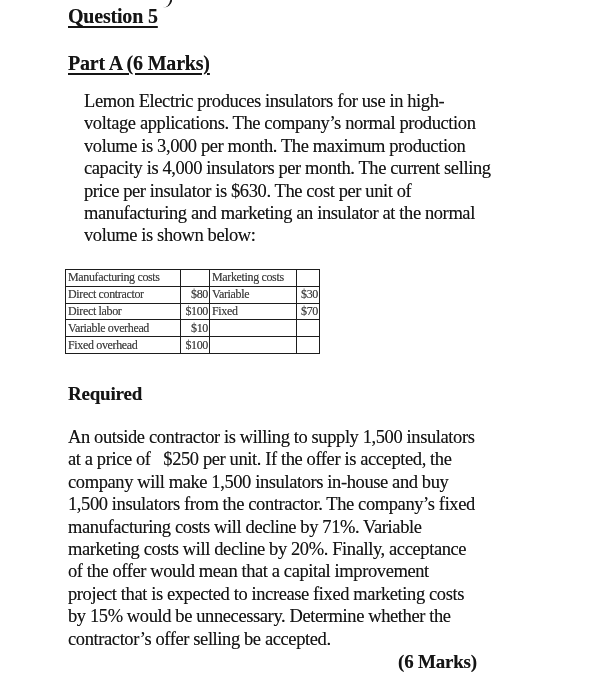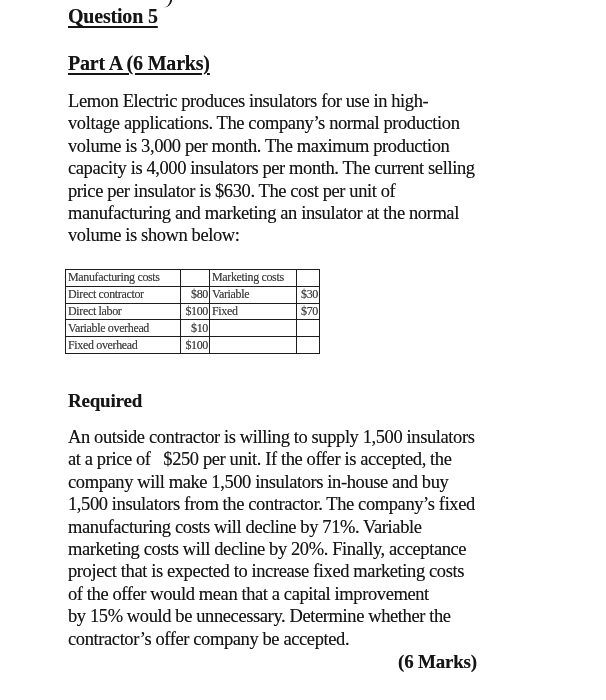"Lemon Electric produces insulators for" #intro-para { left: 68px -> 84px }
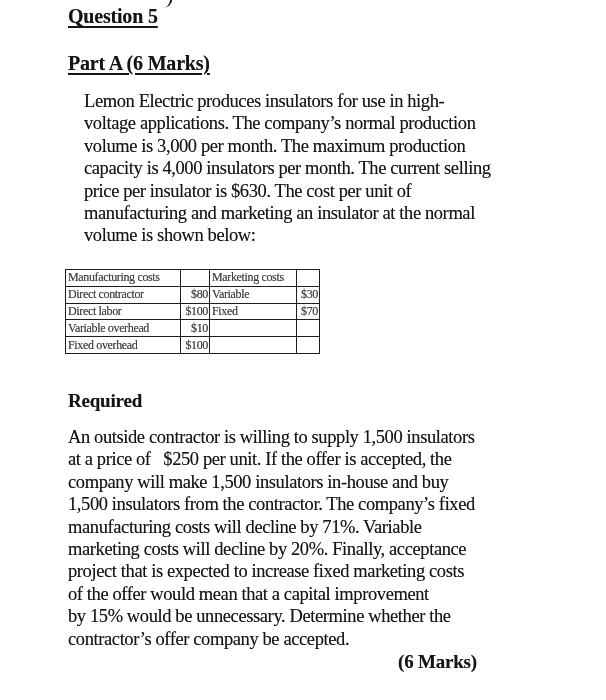"Required" #required-head { margin-top: 7px -> none }
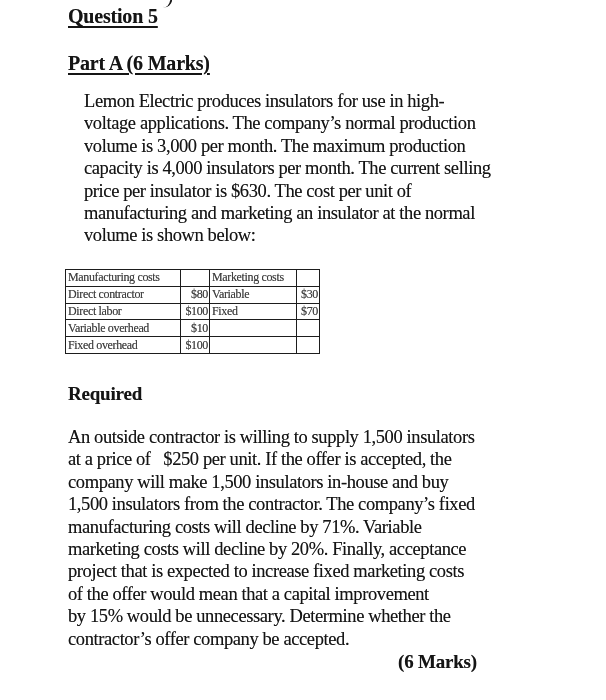"project that is expected to" div.line { order: before "of the offer would mean" -> after "of the offer would mean" }
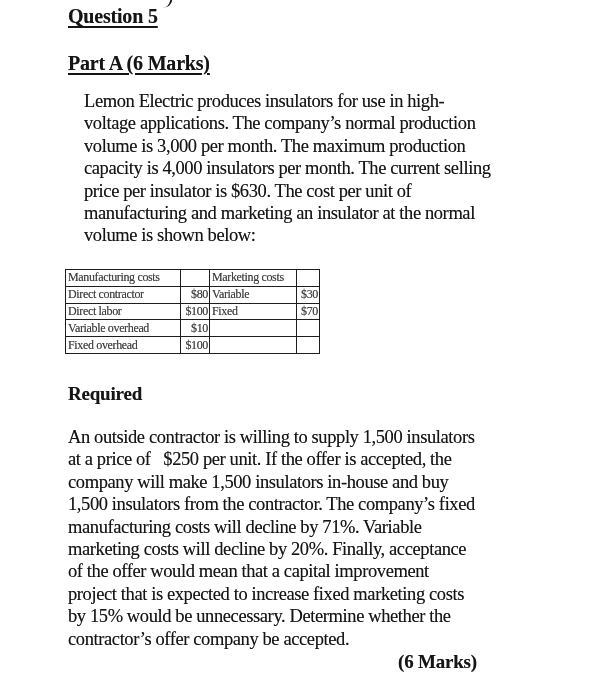"contractor’s offer company be accepted." div.line { text: company -> selling }
